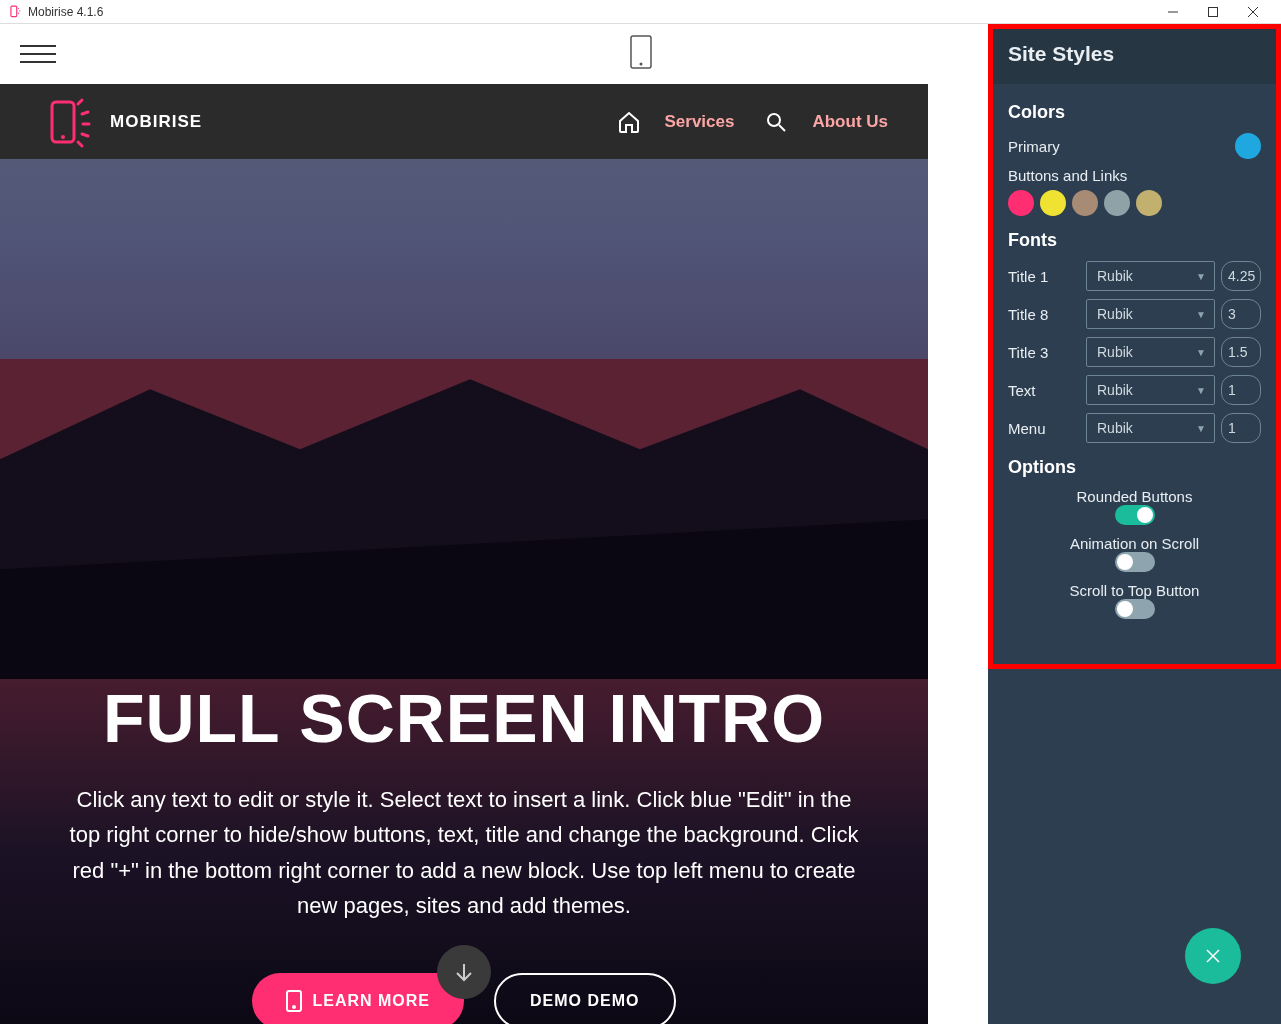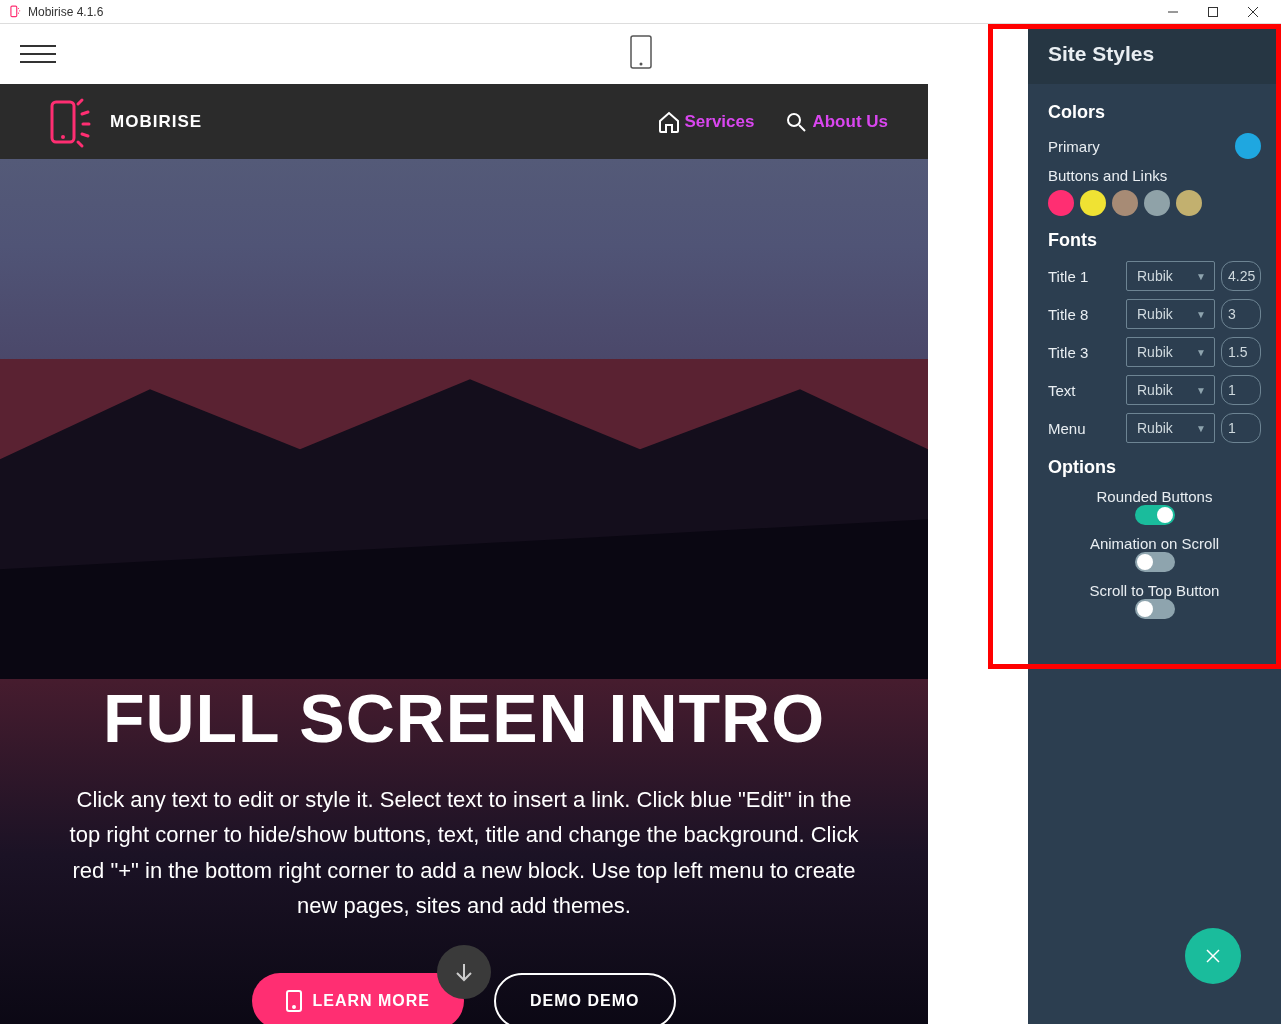"Site Styles" .side-panel { width: 253px -> 293px }
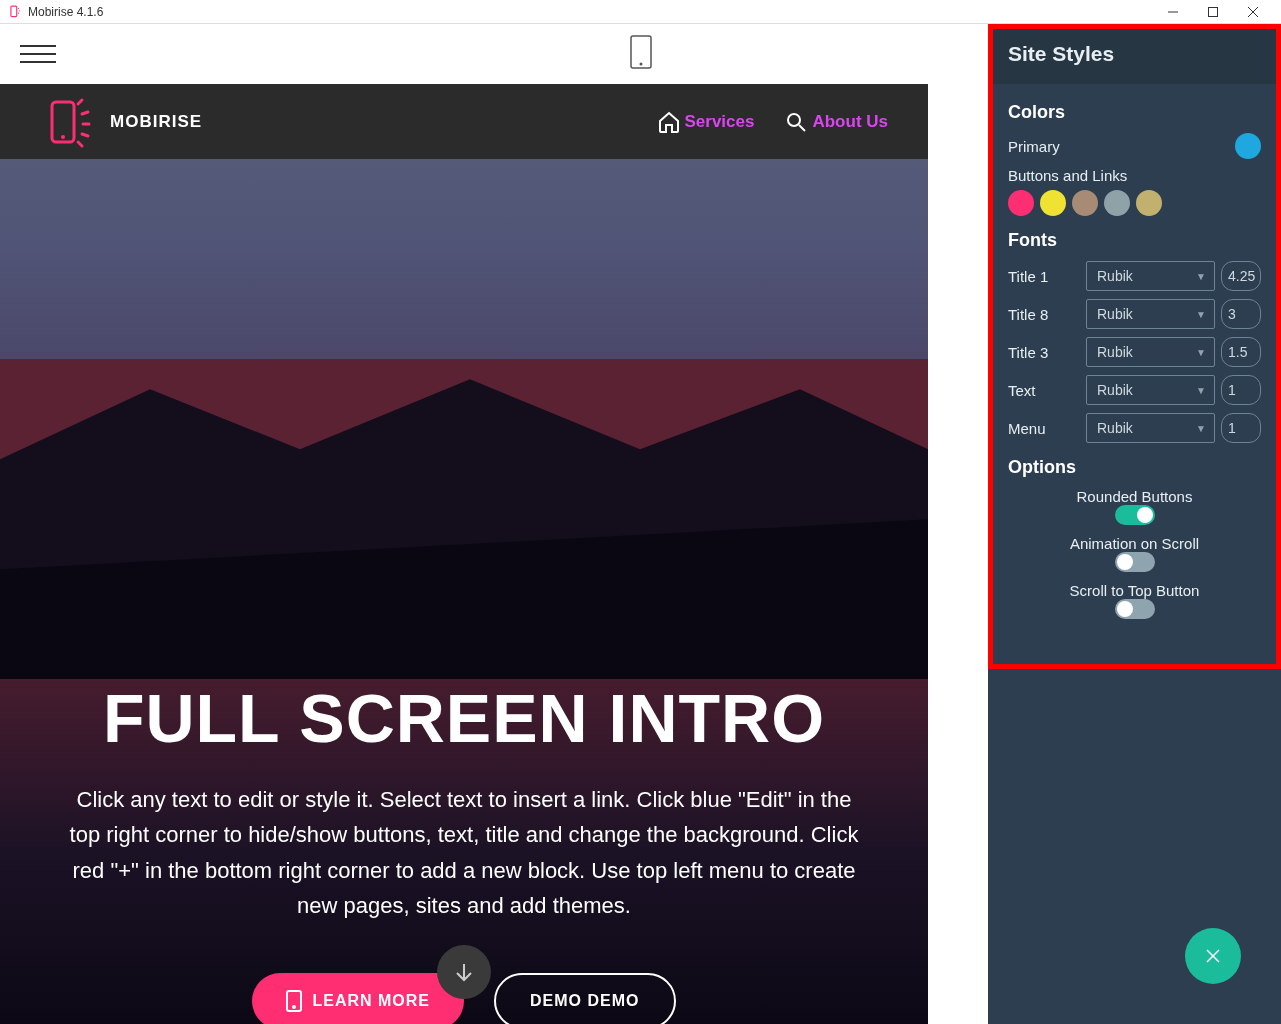"Services" .nav-link { color: #d946ef -> #fca5a5; gap: 4px -> 24px }
